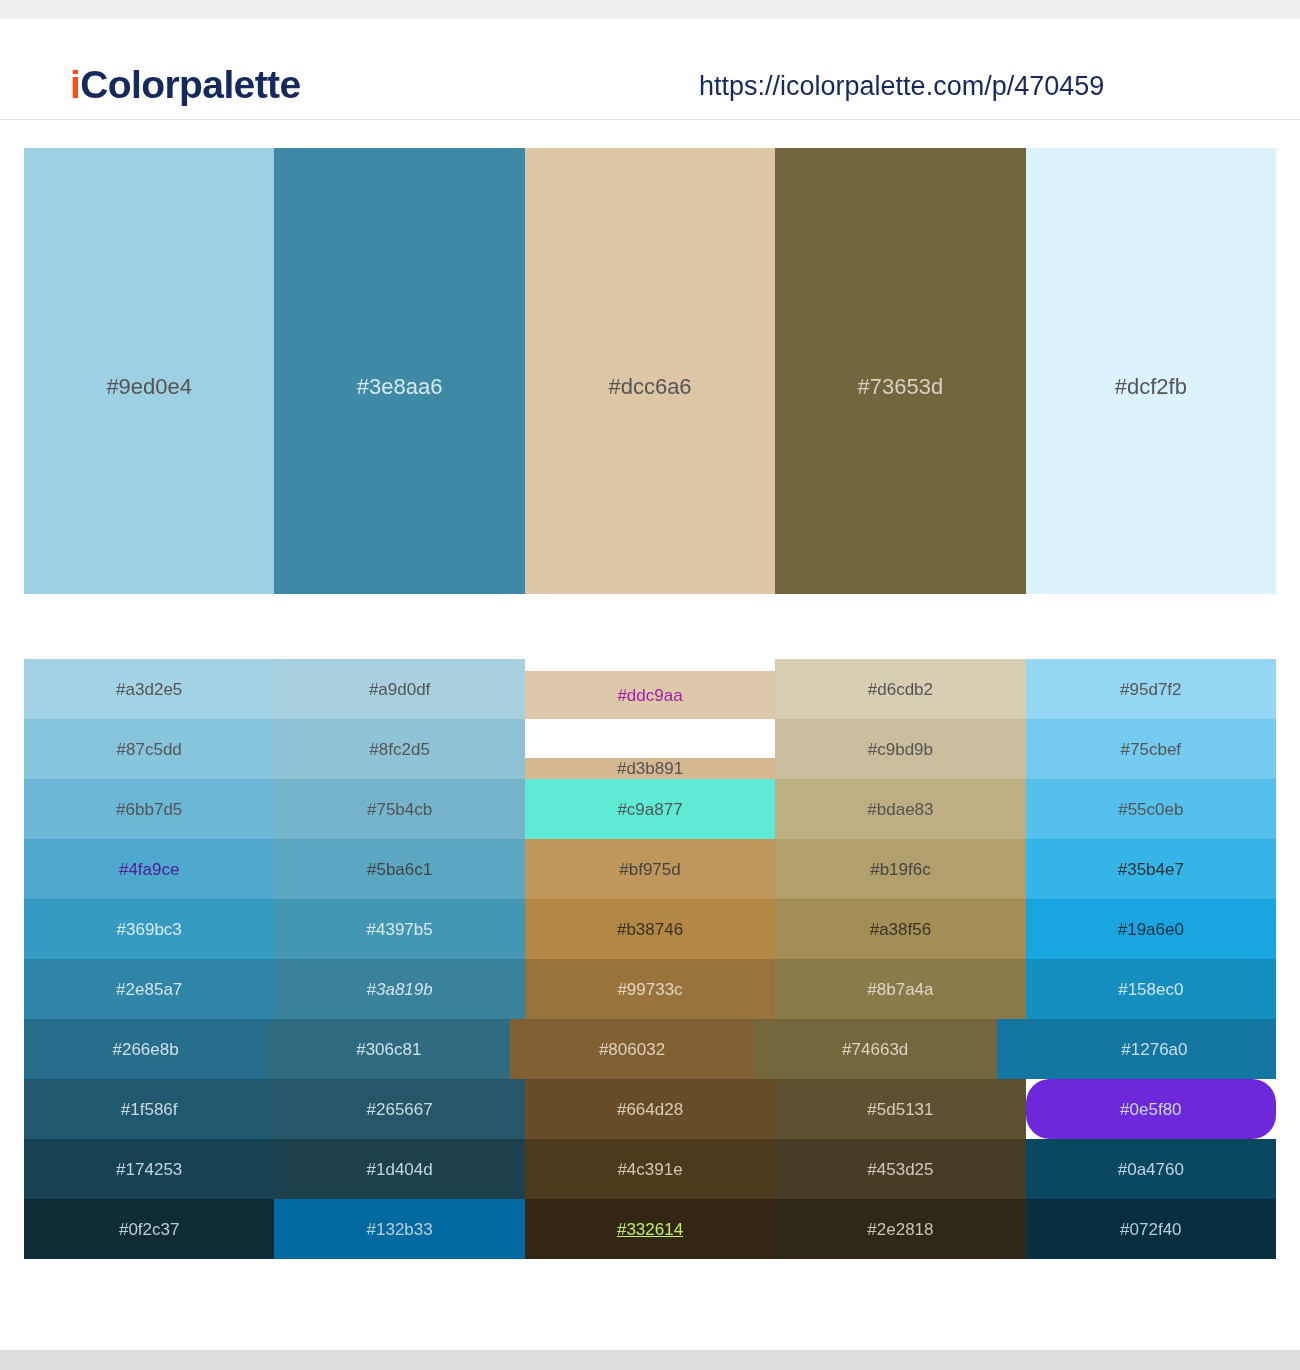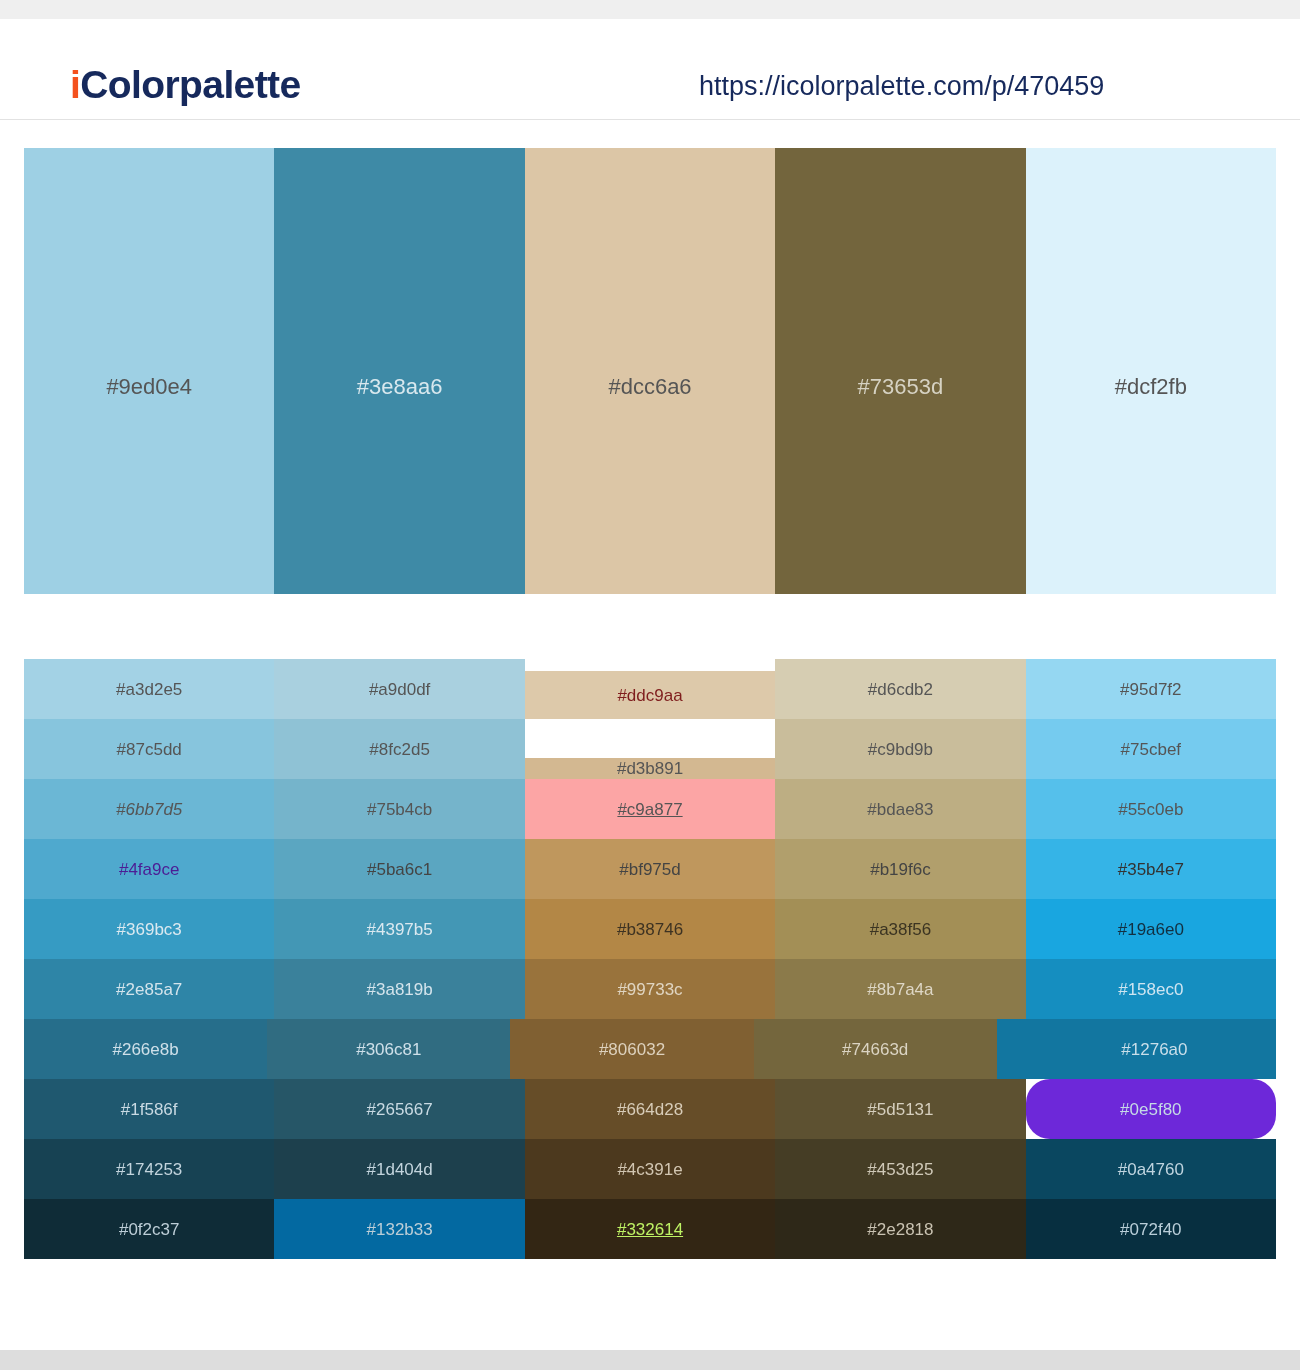"#ddc9aa" div.shade-cell { color: #7f1d1d -> #a21caf }
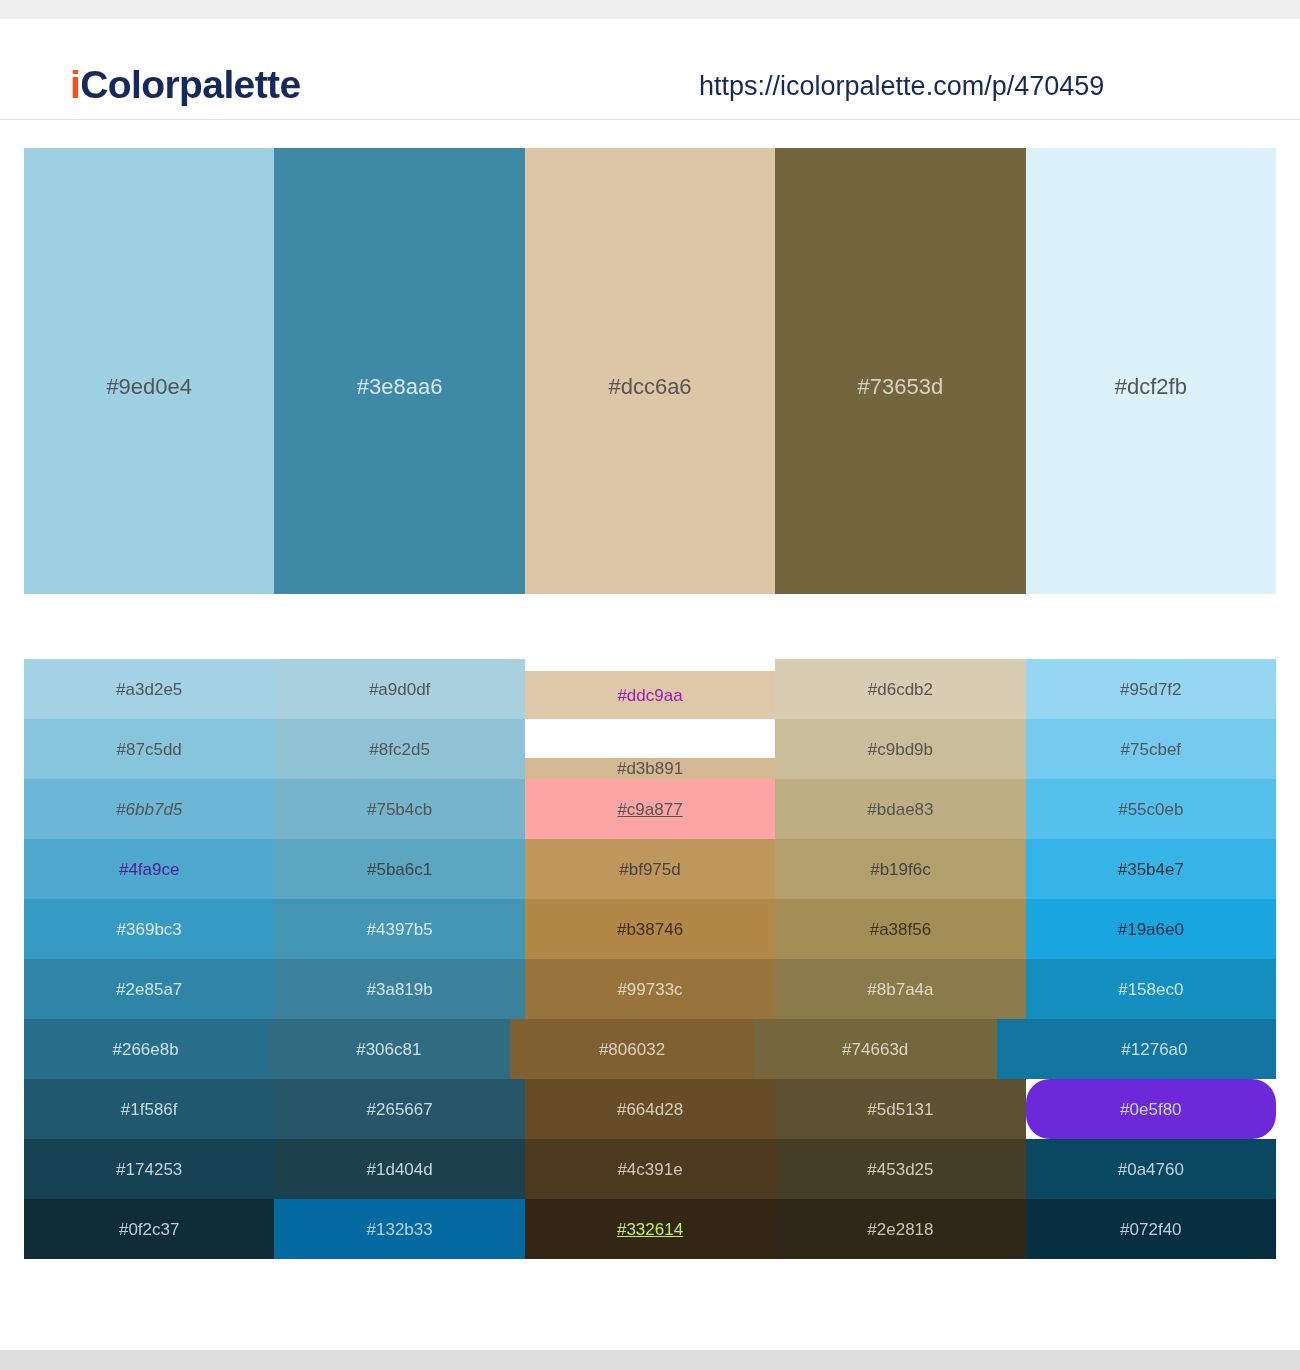"#6bb7d5" div.shade-cell { font-style: italic -> none }
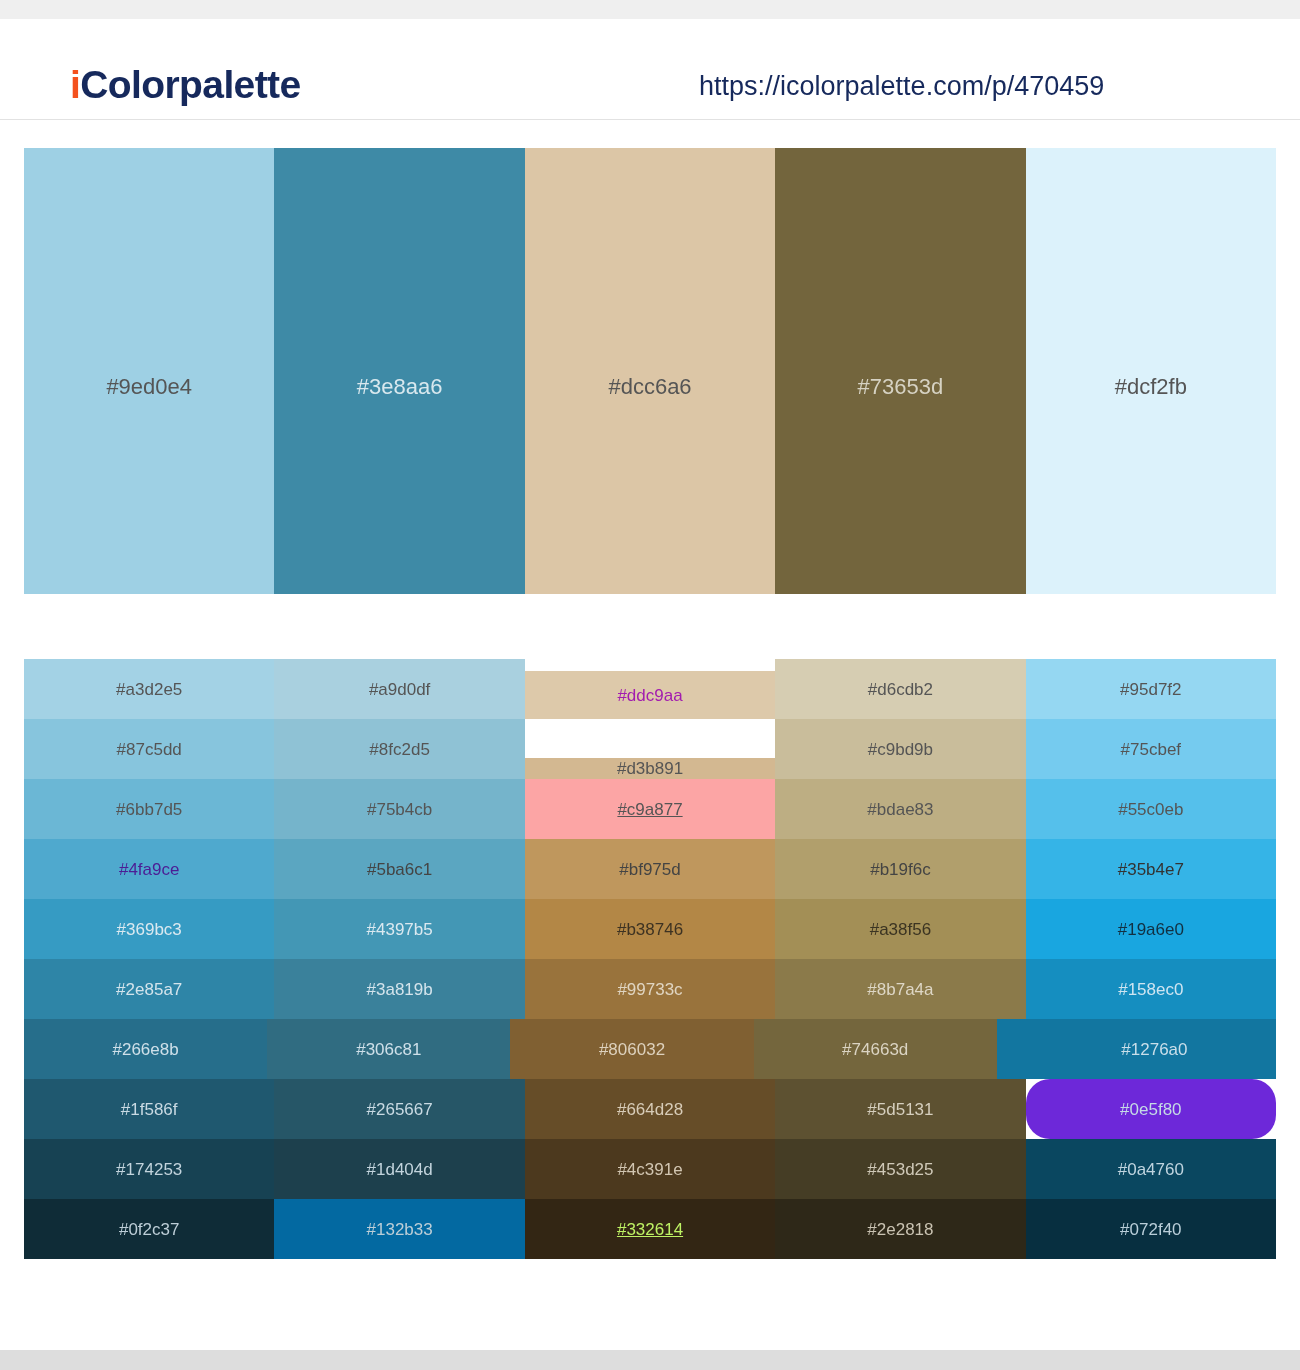"#c9a877" div.shade-cell { background: #fca5a5 -> #5eead4; text-decoration: underline -> none }
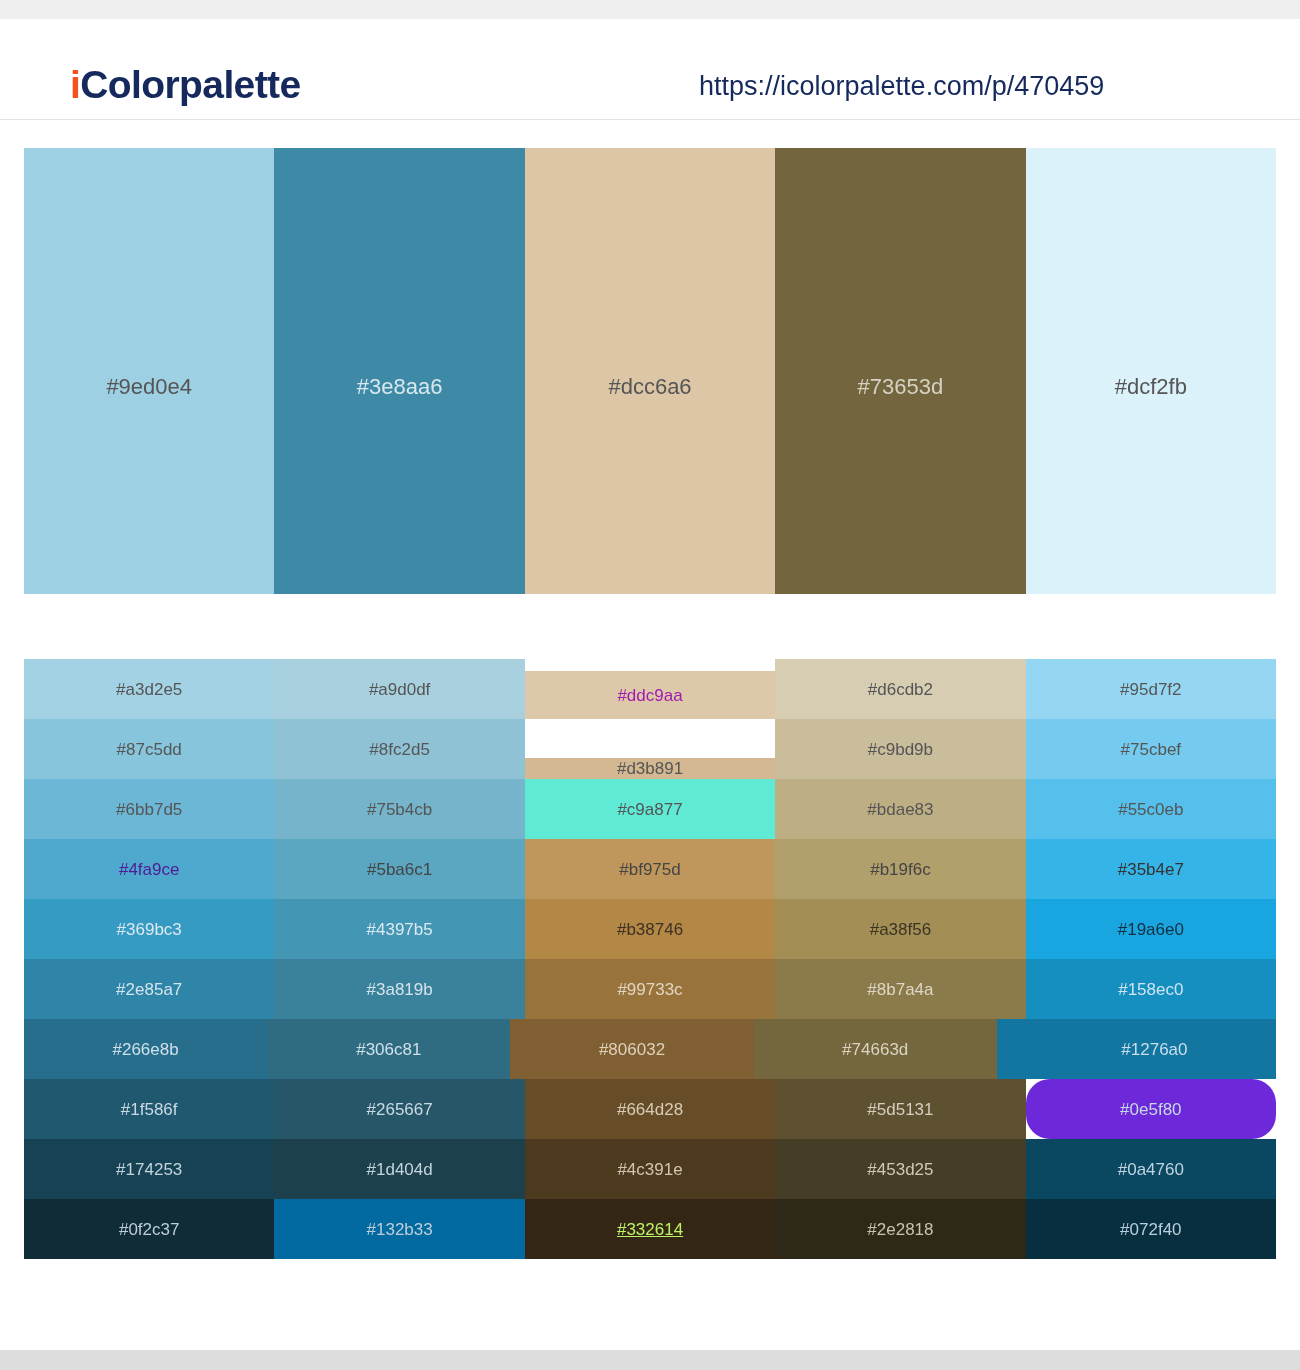"#3a819b" div.shade-cell { font-style: none -> italic }
